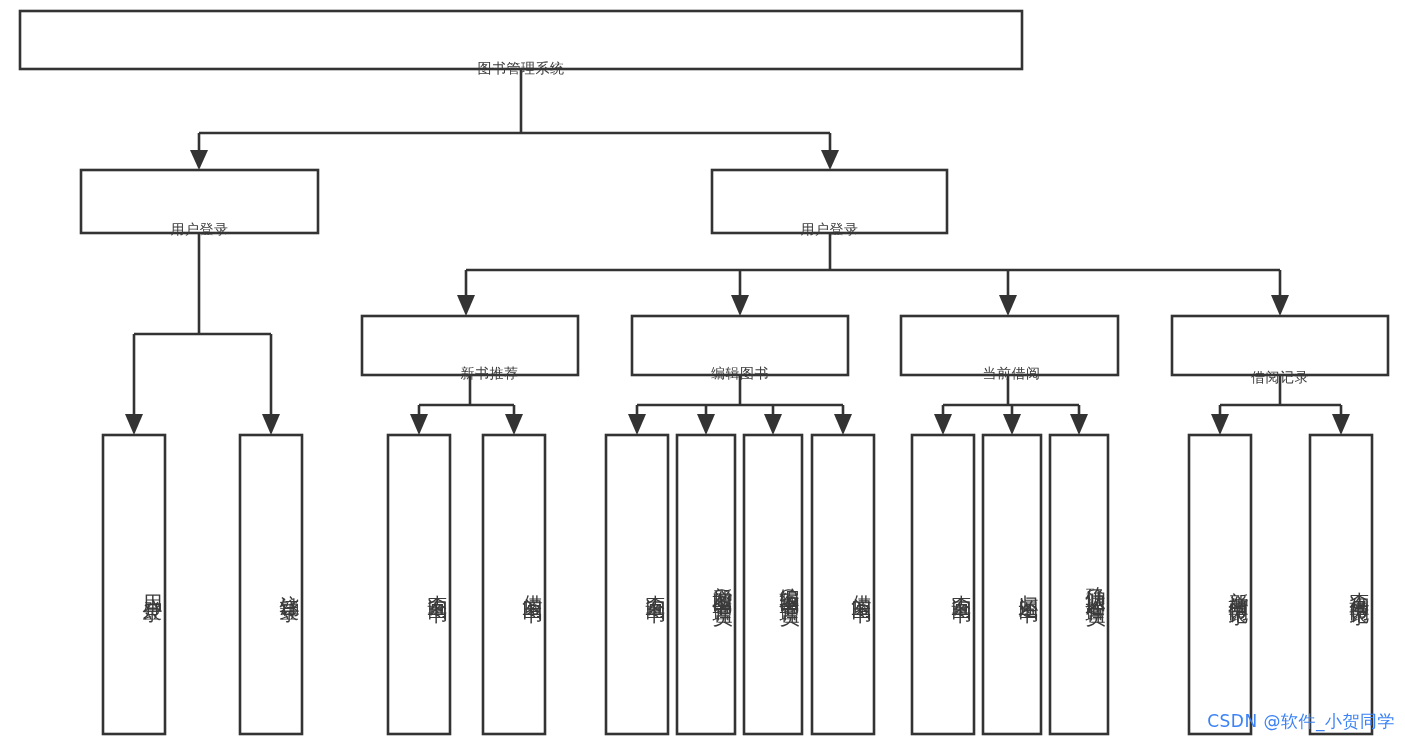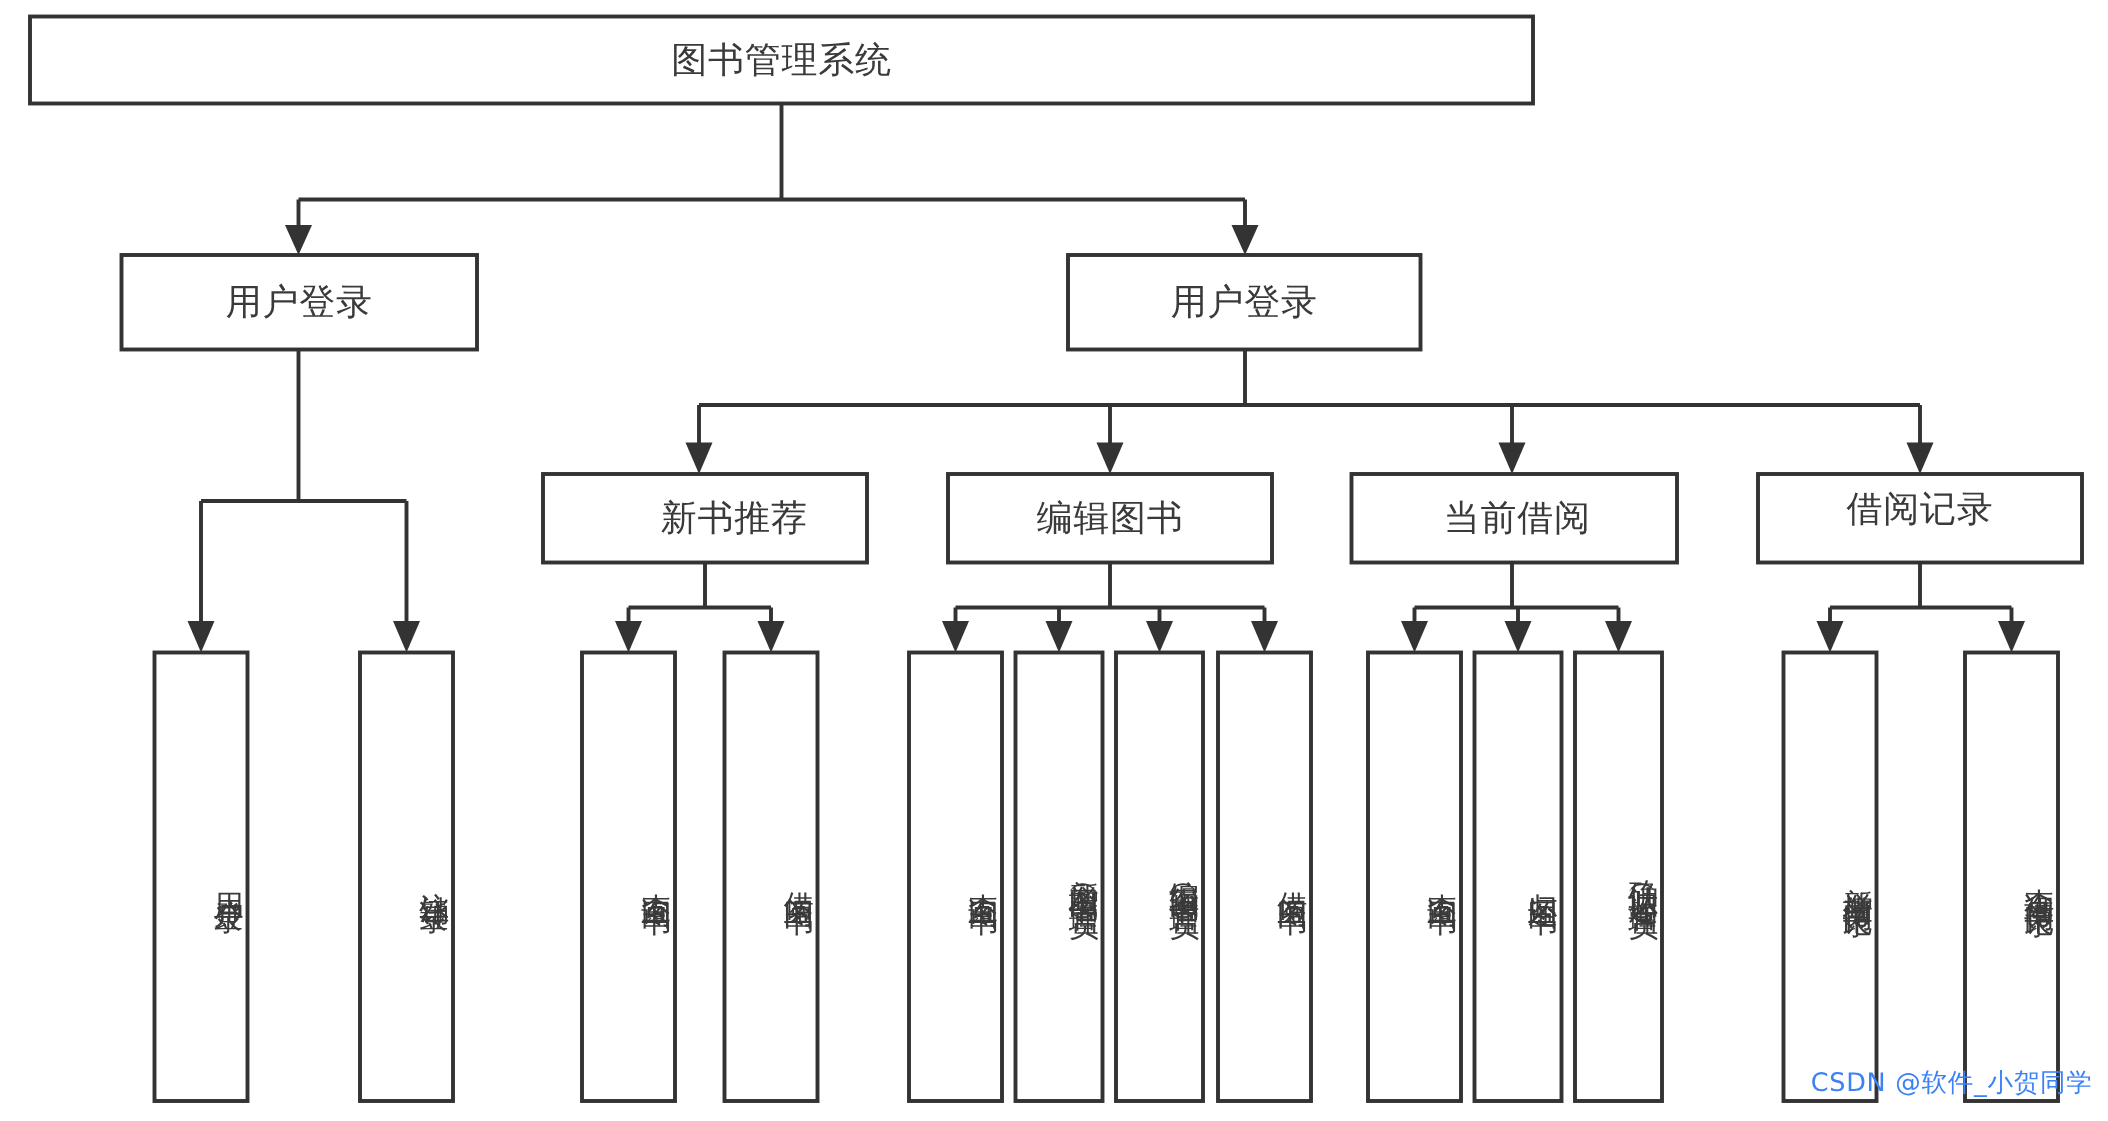"图书管理系统" .node-label.horizontal { font-size: 24px -> 14px; margin-top: none -> 28px }
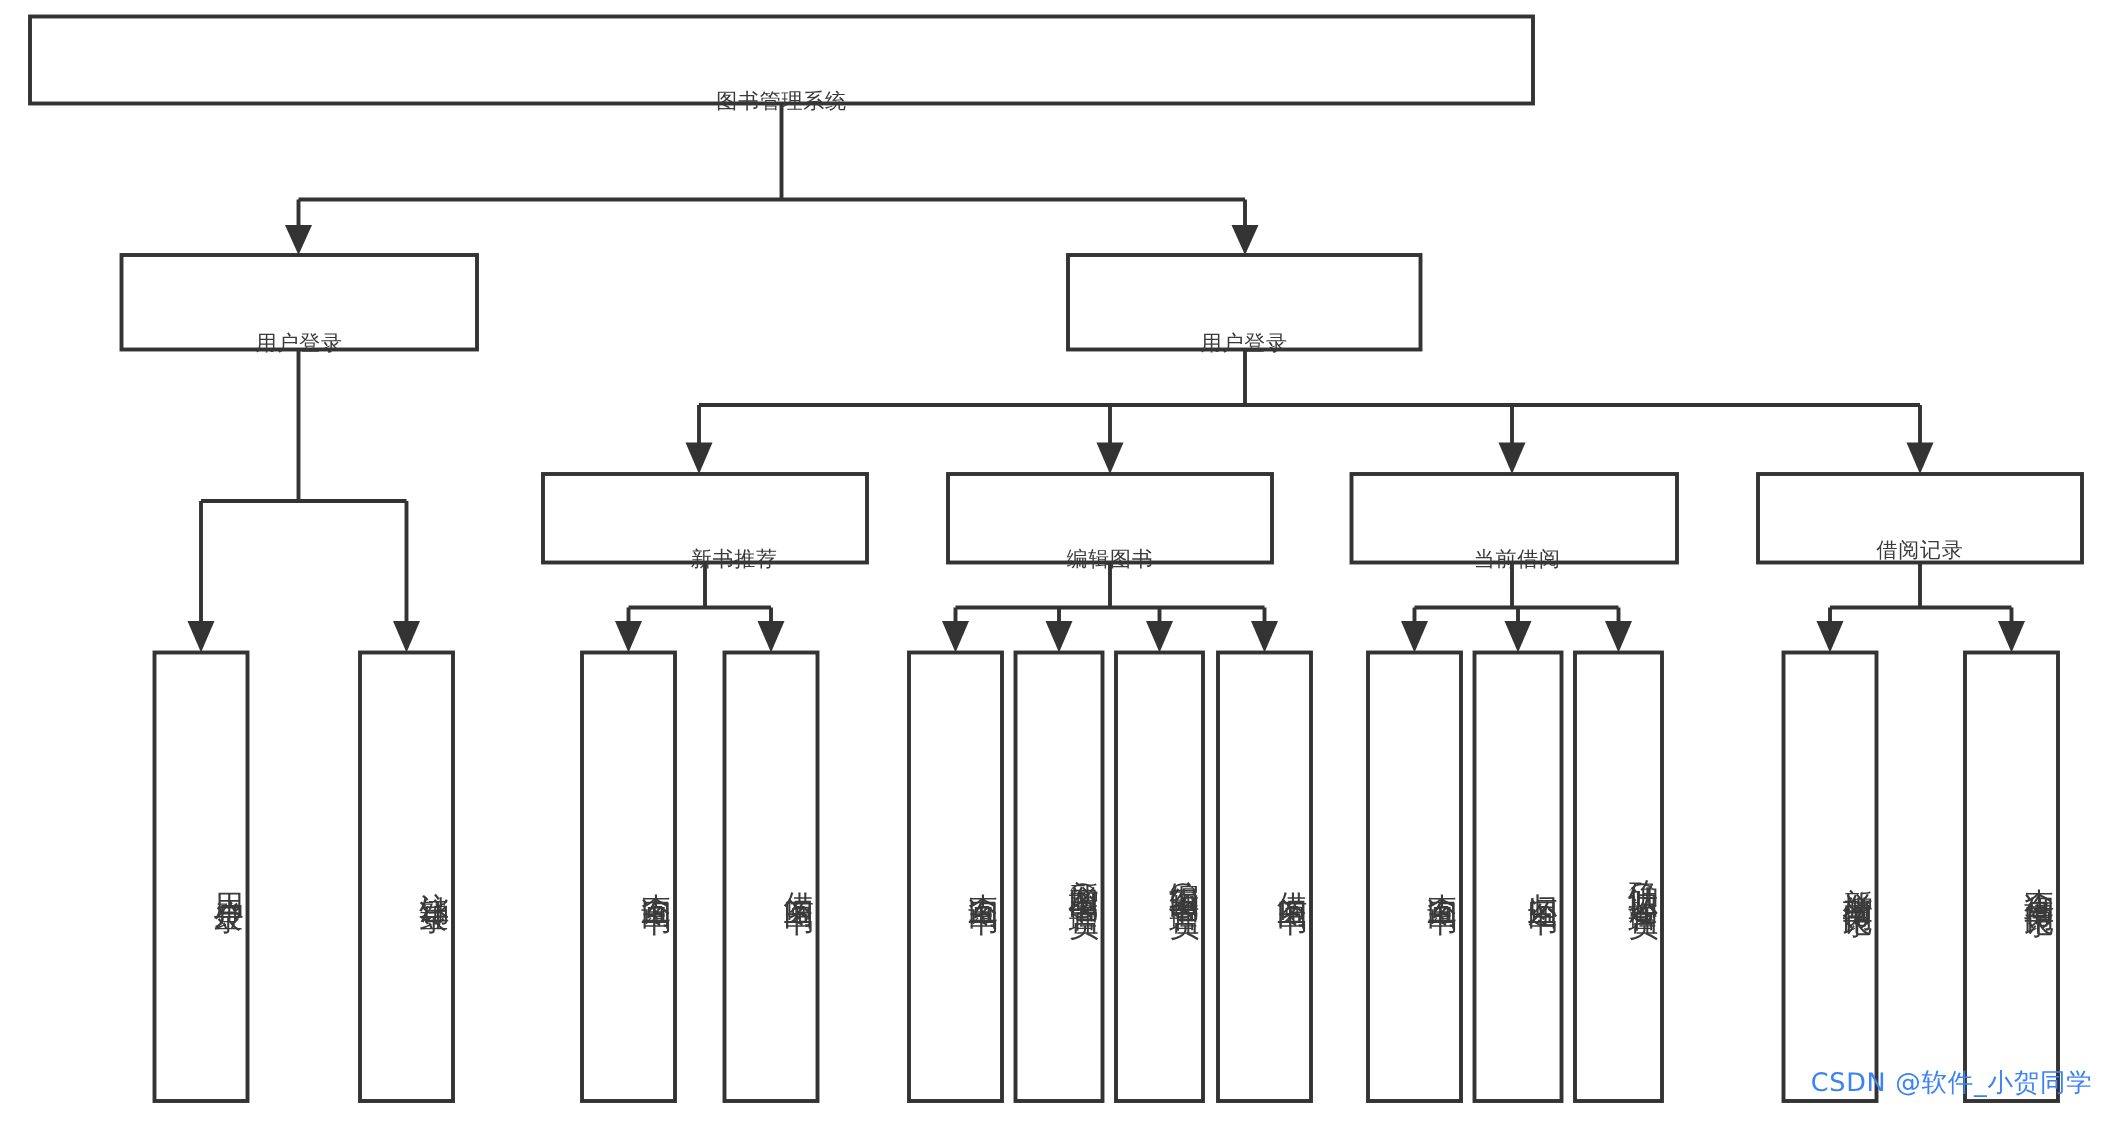"借阅记录" div.node-label { top: 316px -> 326px }
